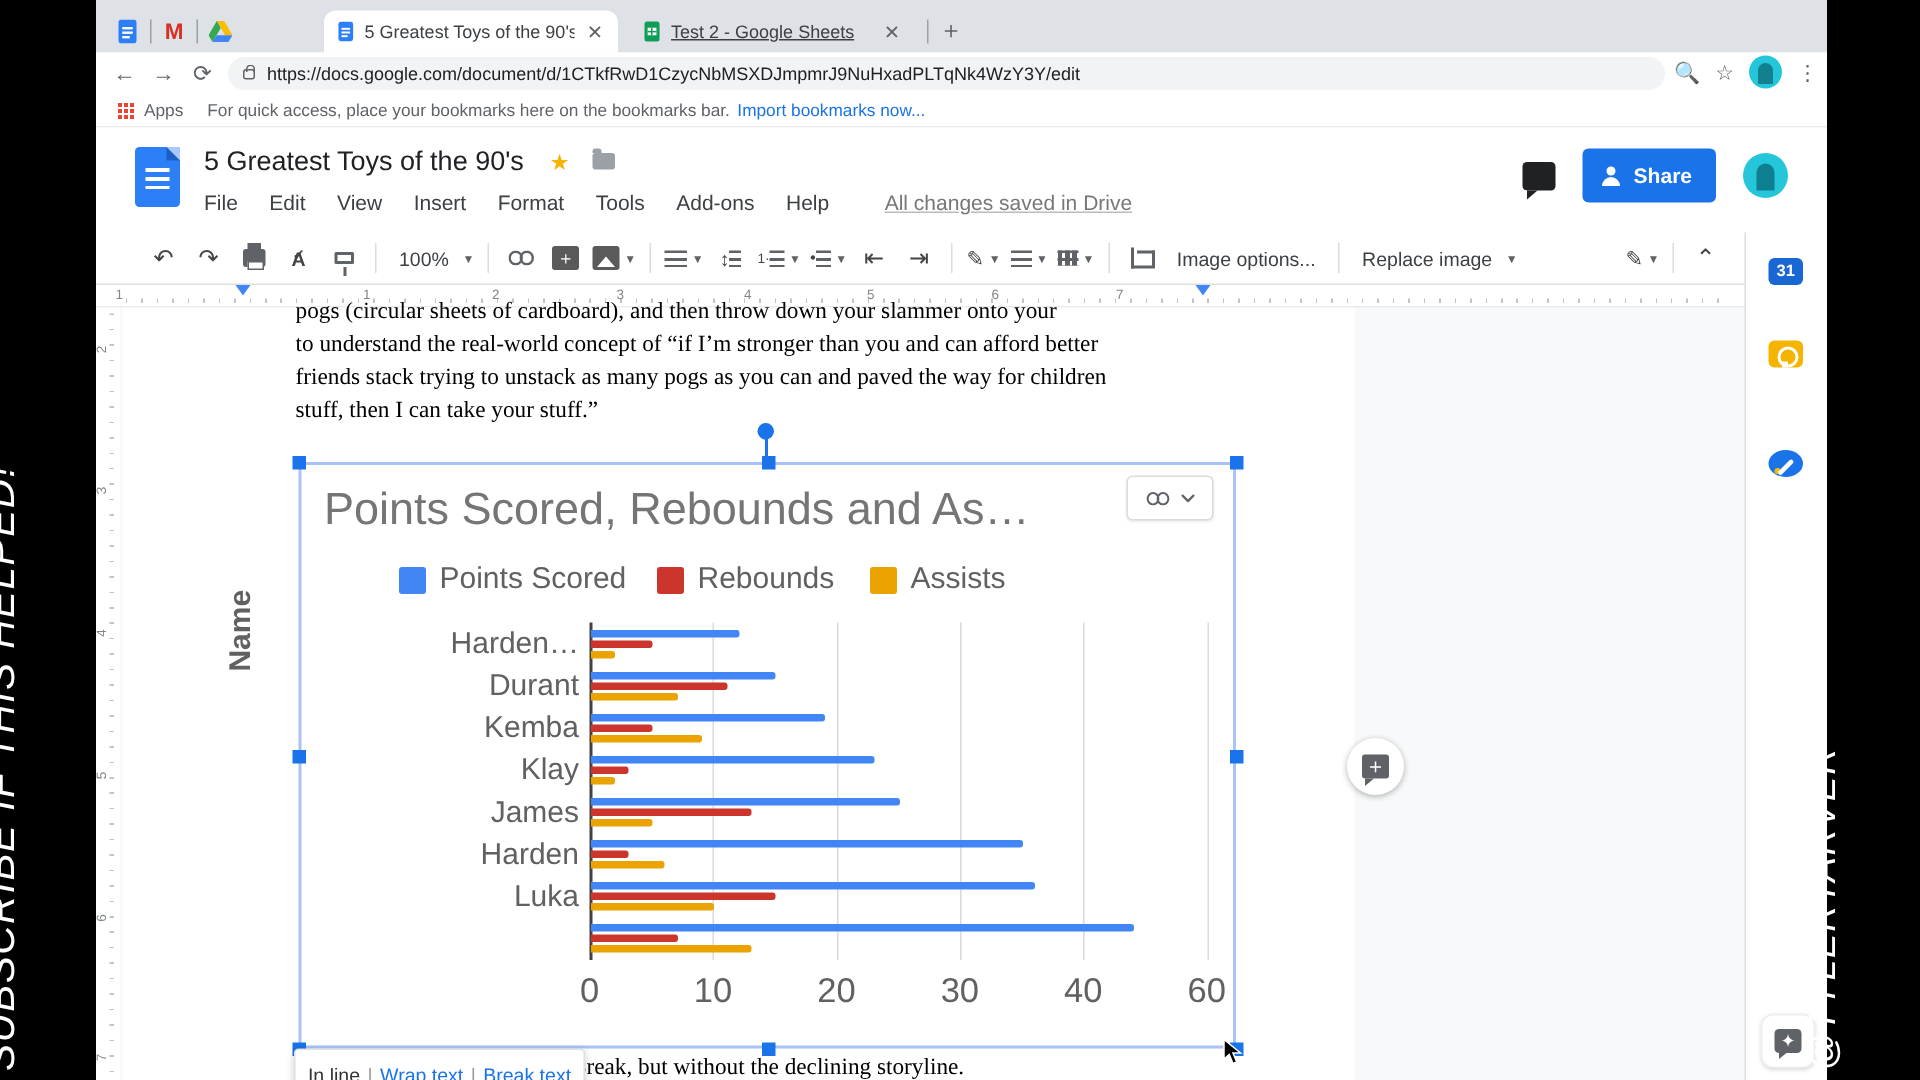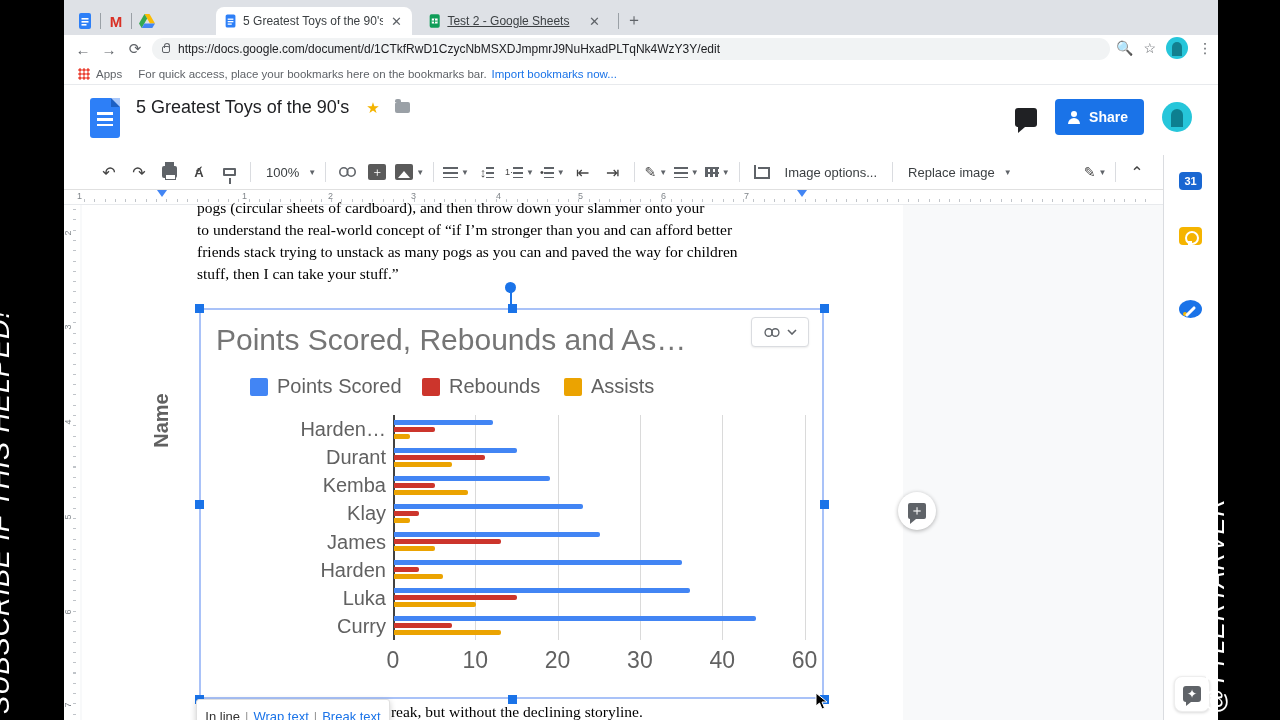"File" div.menubar { html: none -> <div> <span>File</span> <span>Edit</span> <span>View</span> <span>Insert</span> <span>Format</span> <span>Tools</span> <span>Add-ons</span> <span>Help</span> <span>All changes saved in Drive</span> </div> }
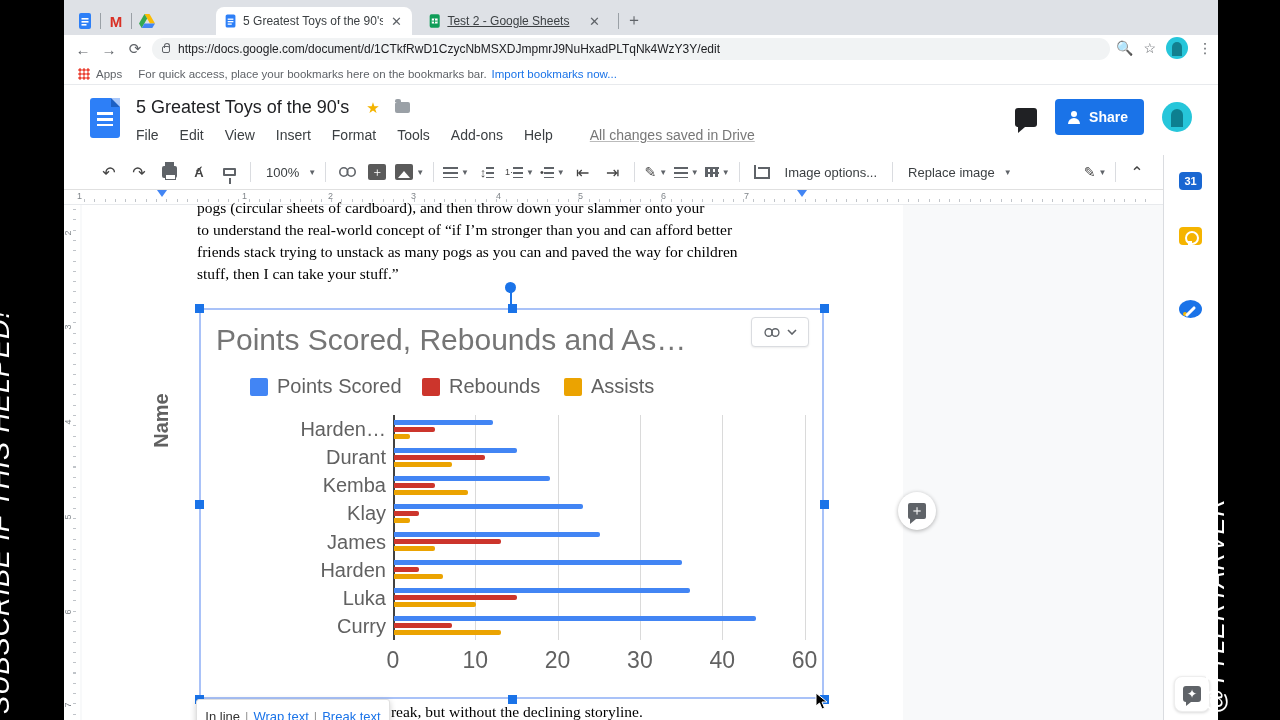"Points Scored" .legend { left: 0 -> 16px }
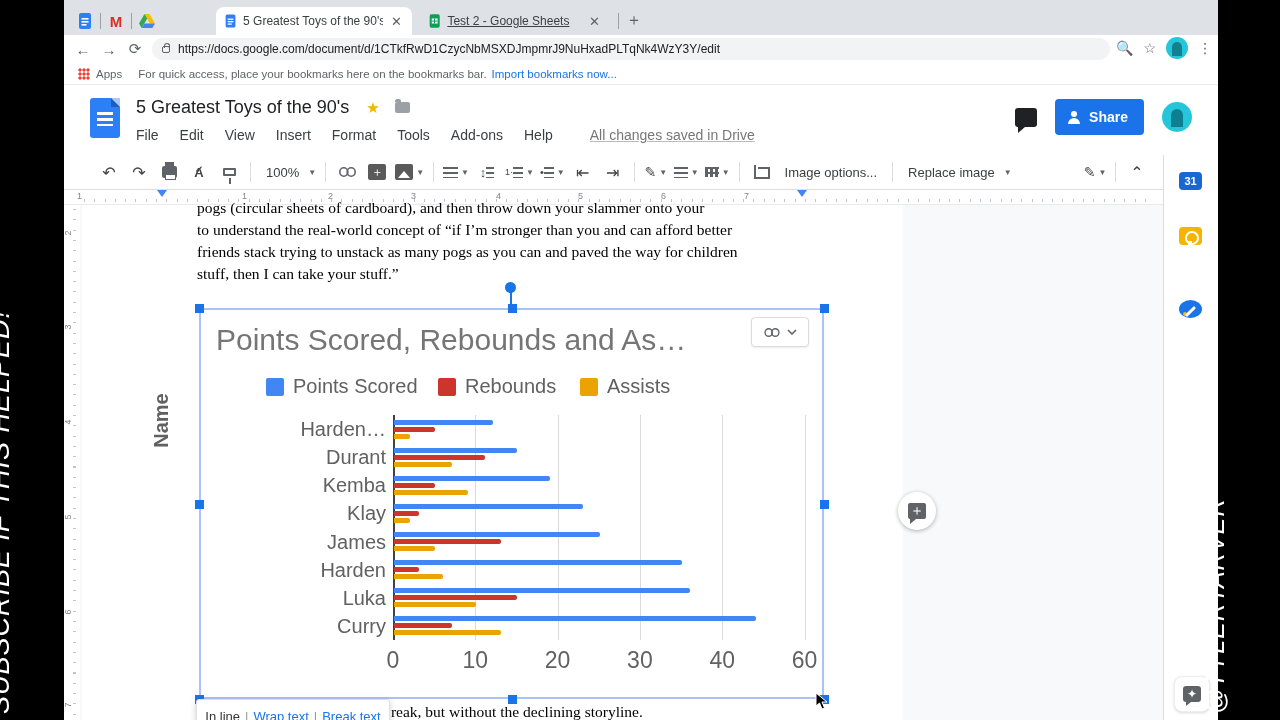"Curry" div.cat-label { html: <div>Curry</div> -> none }
